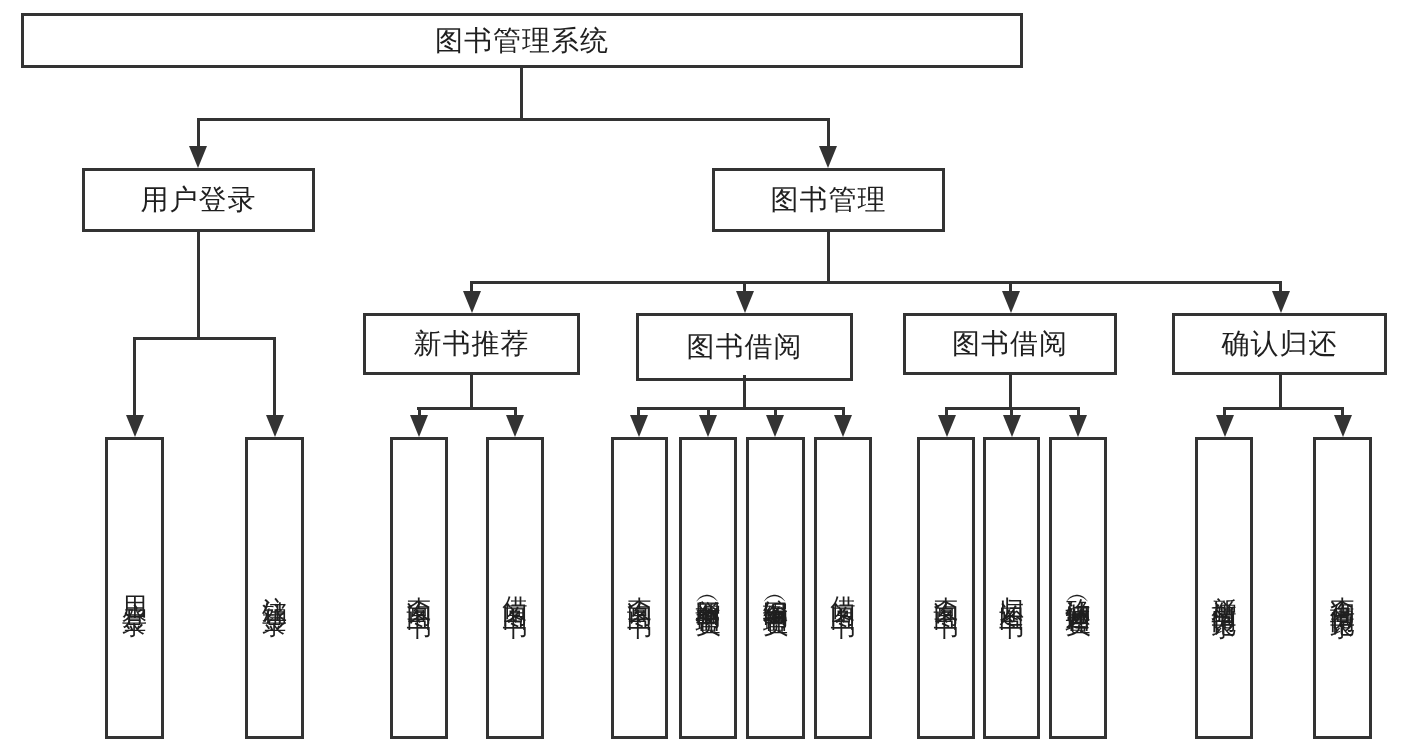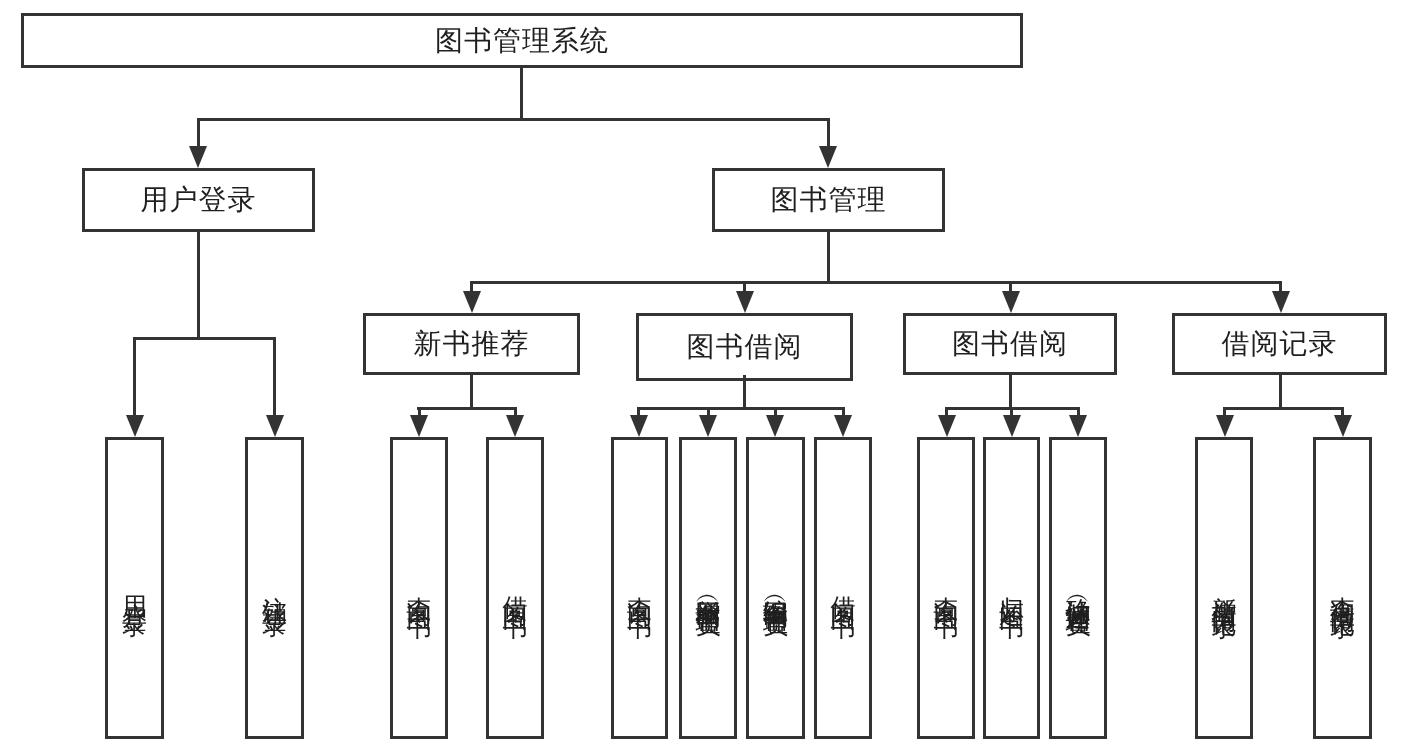"借阅记录" div.box { text: 借阅记录 -> 确认归还 }
